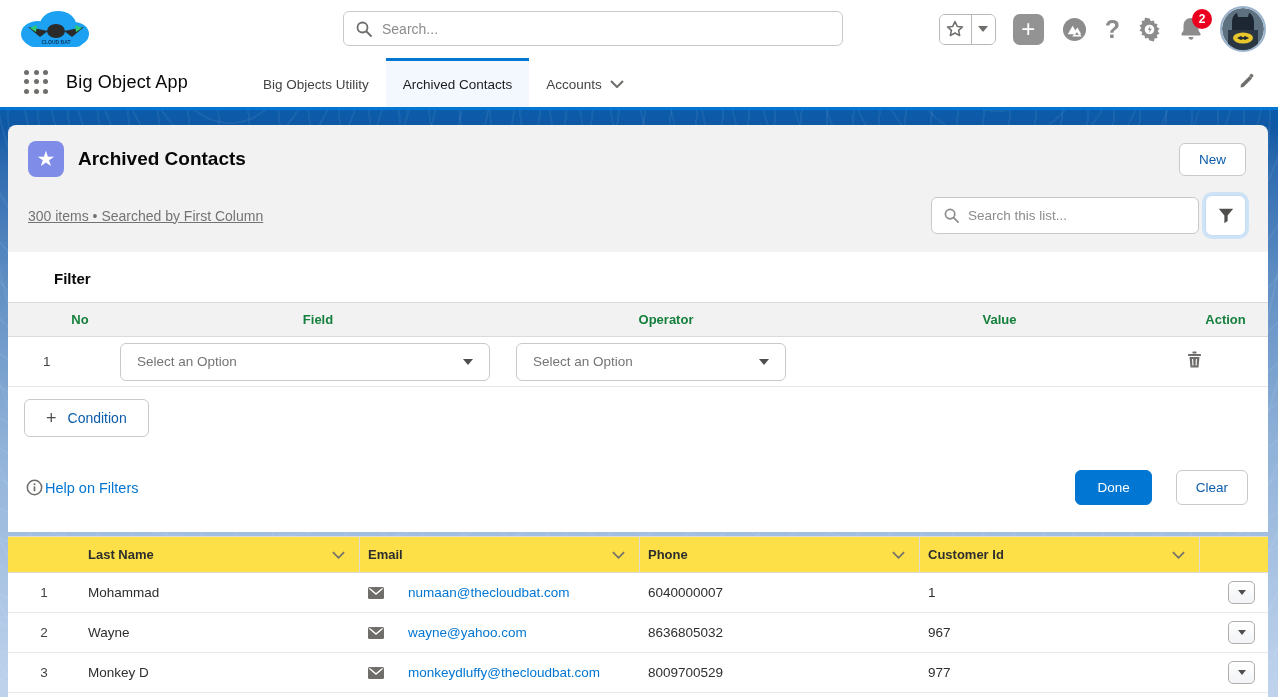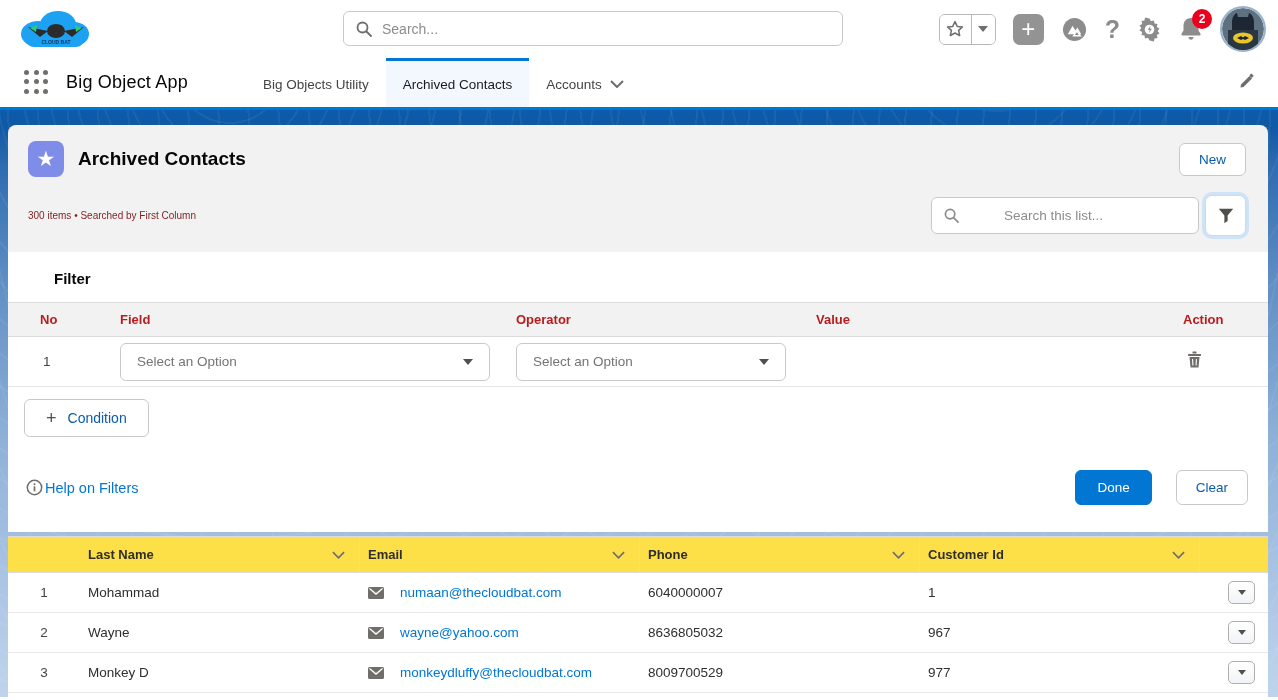"300 items • Searched by" .lc-sub { color: #7f1d1d -> #737373; font-size: 10px -> 14px; text-decoration: none -> underline }
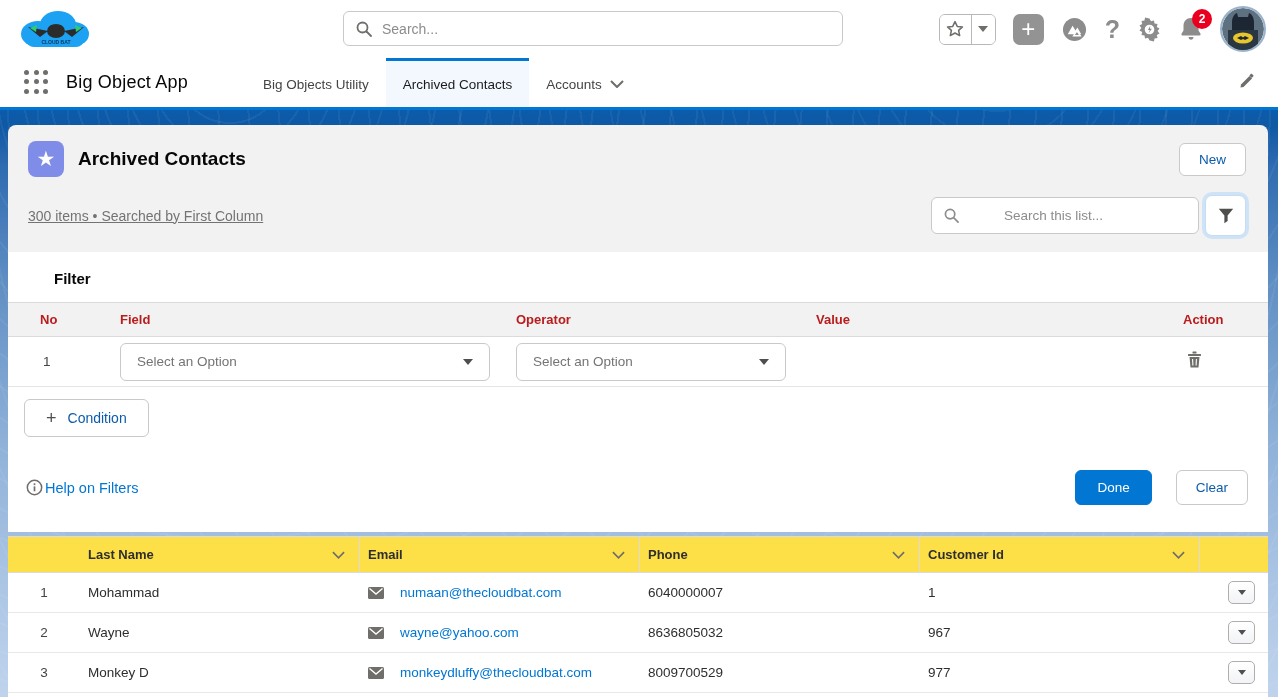"Search this list..." .list-search { gap: 36px -> none }
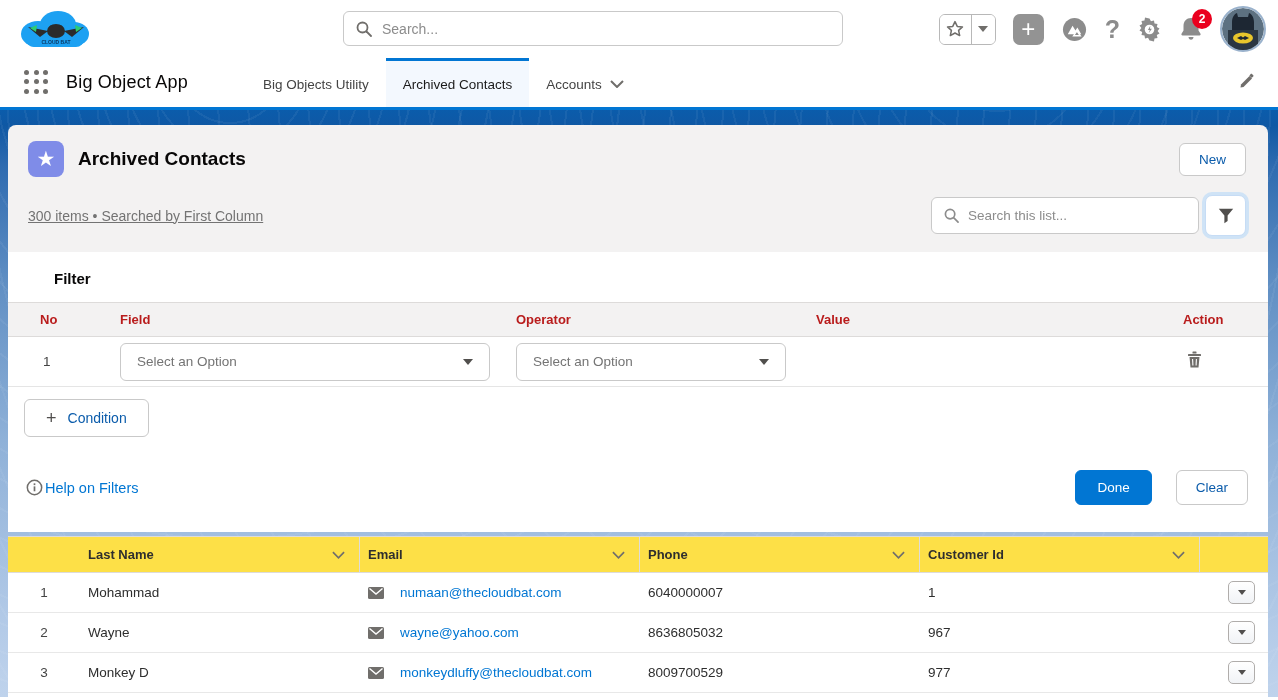"No" .f-head .f-cell { color: #b91c1c -> #15803d; text-align: none -> center }
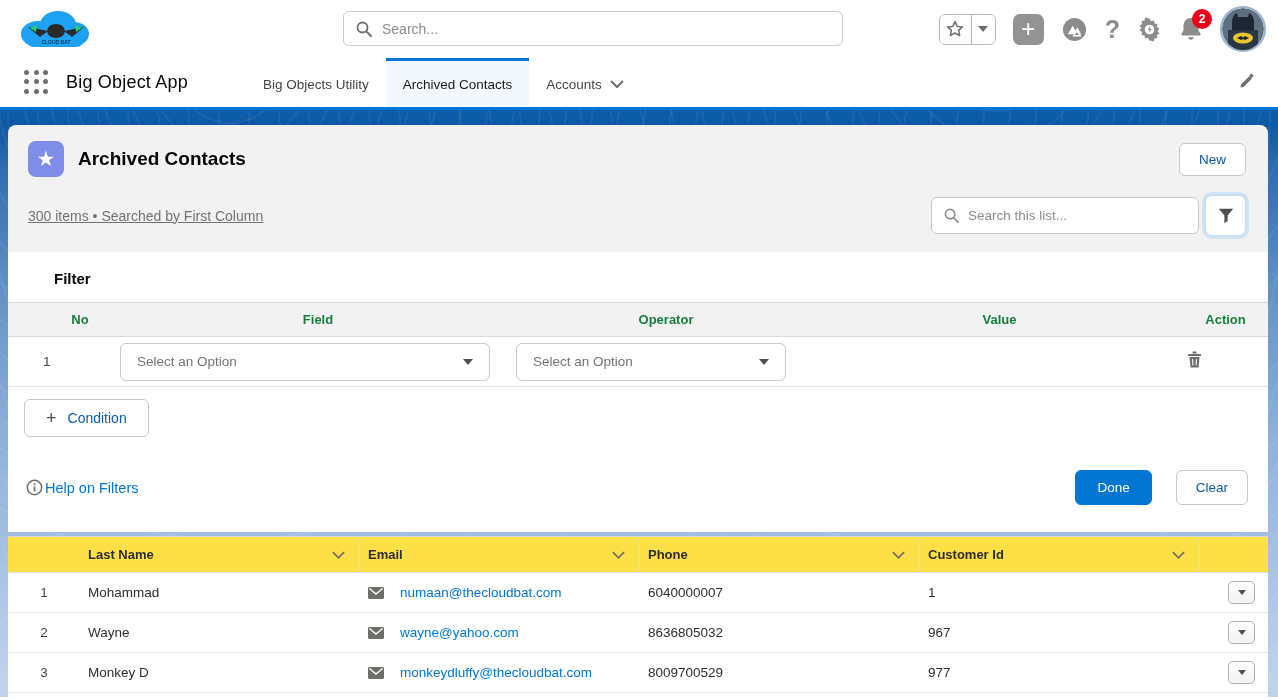"numaan@thecloudbat.com" .email-cell { gap: 16px -> 24px }
